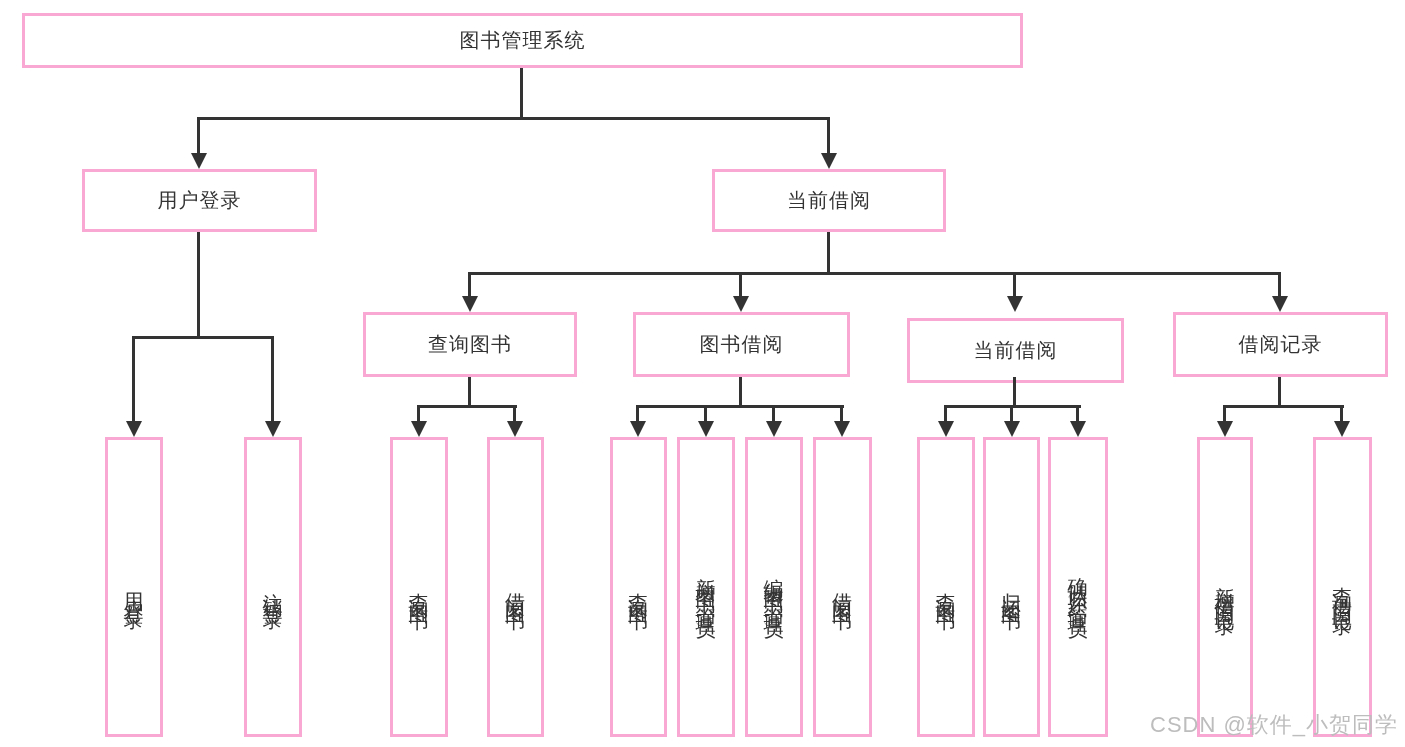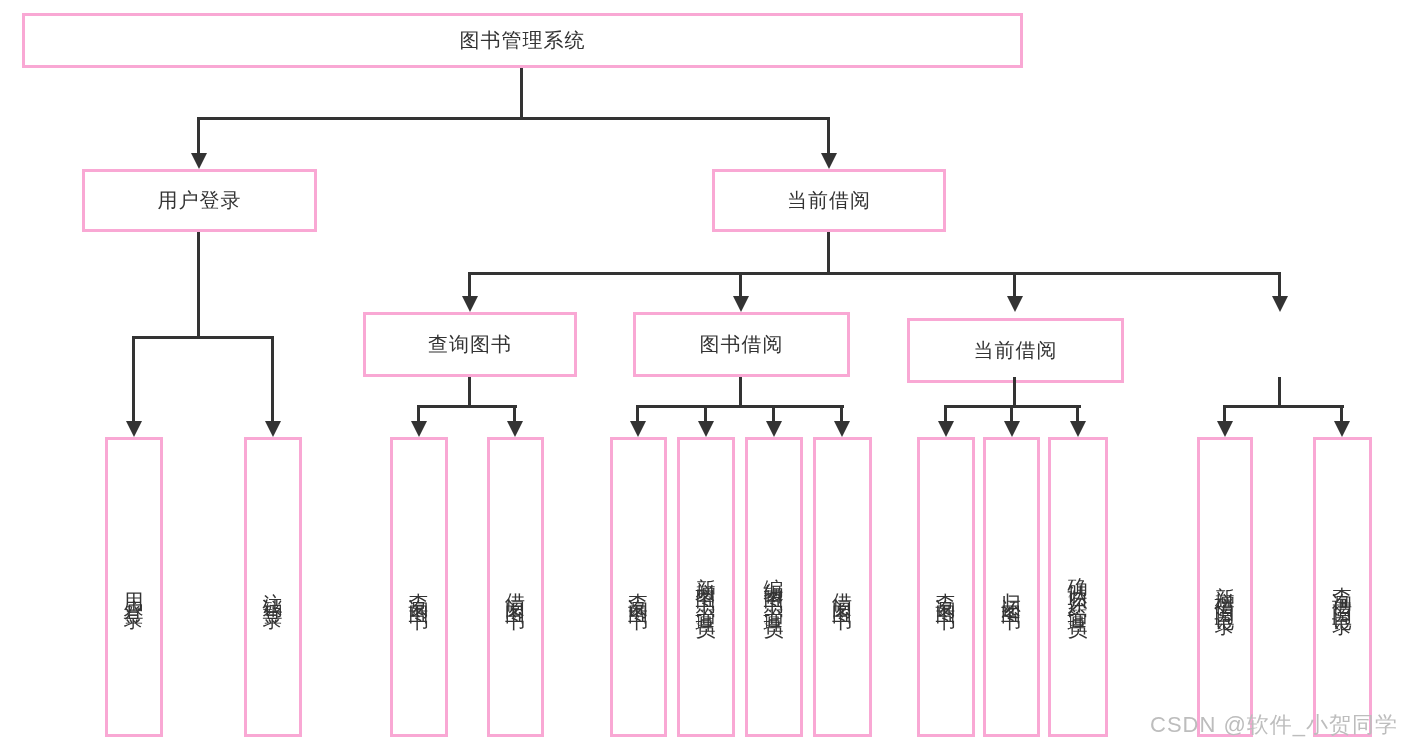"借阅记录" div.box { html: none -> <div>借阅记录</div> }
